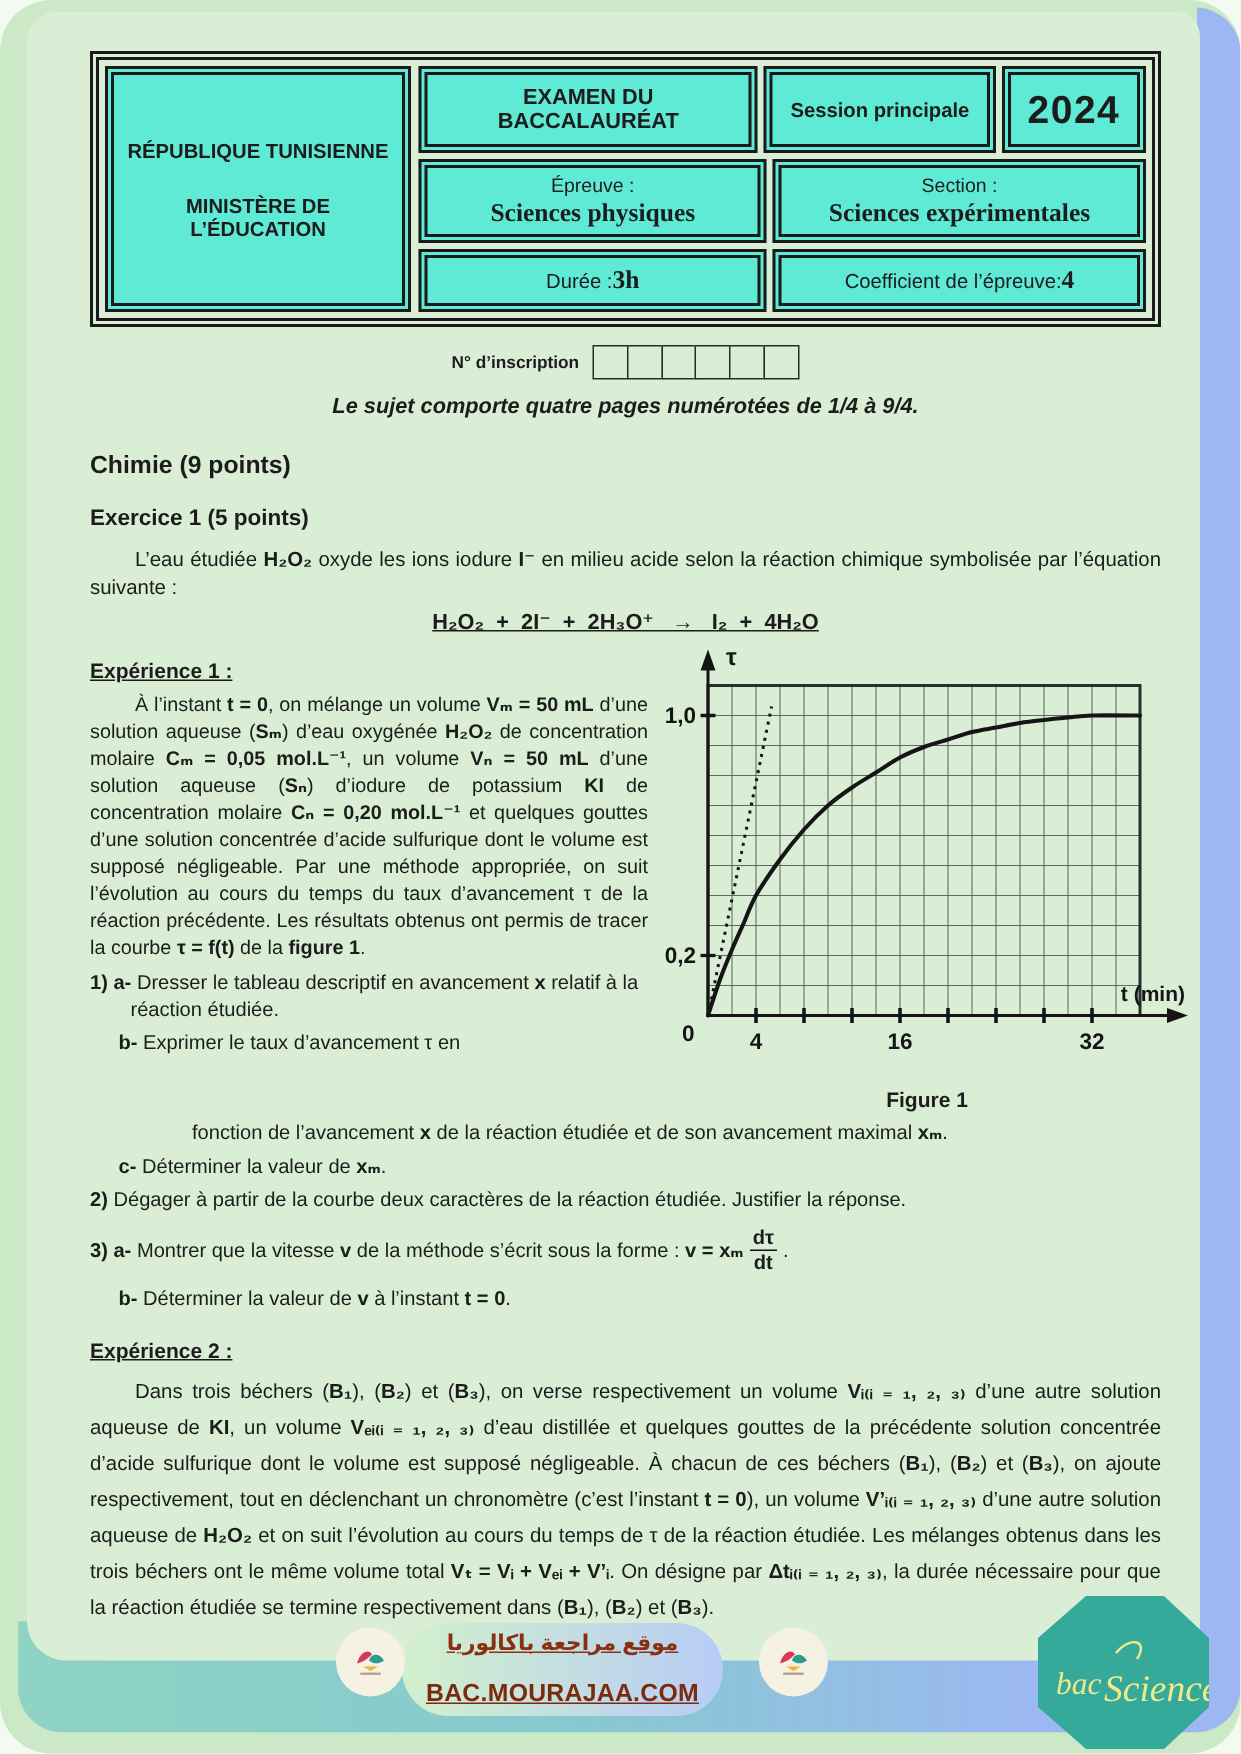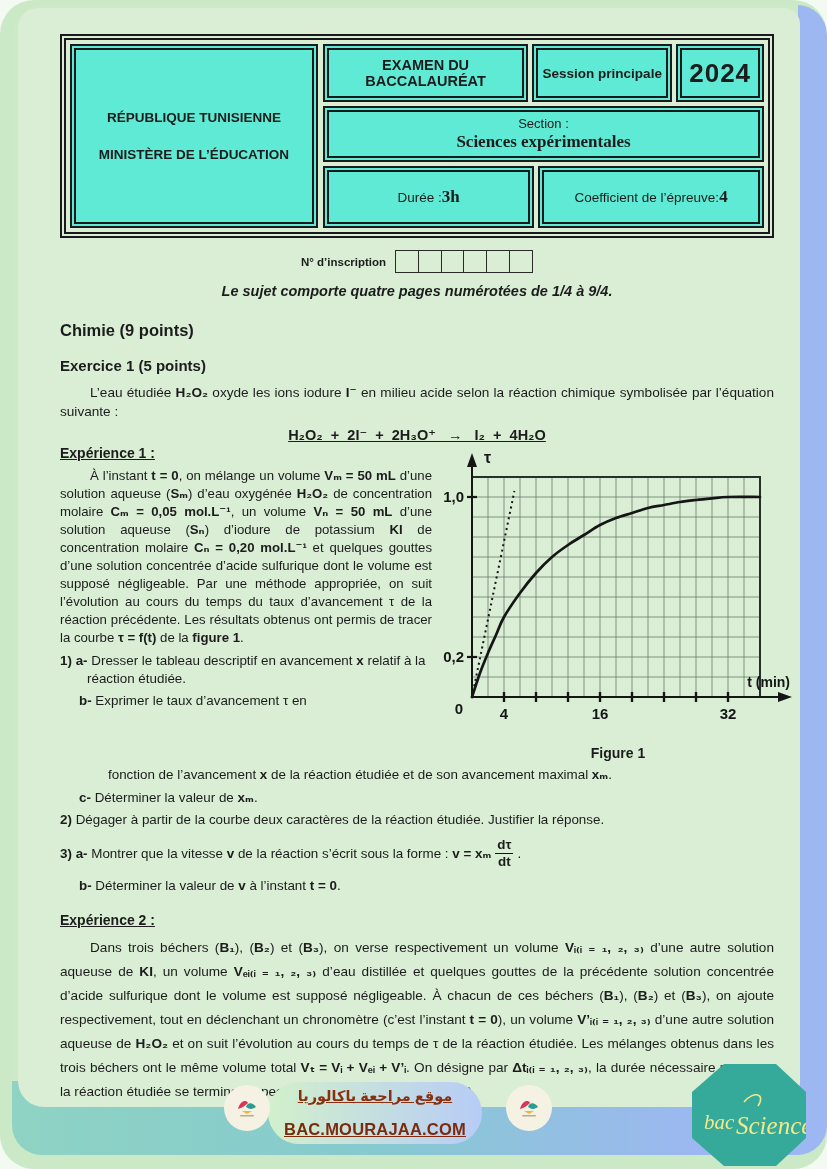"RÉPUBLIQUE TUNISIENNE" .h-left { width: 248px -> 204px }
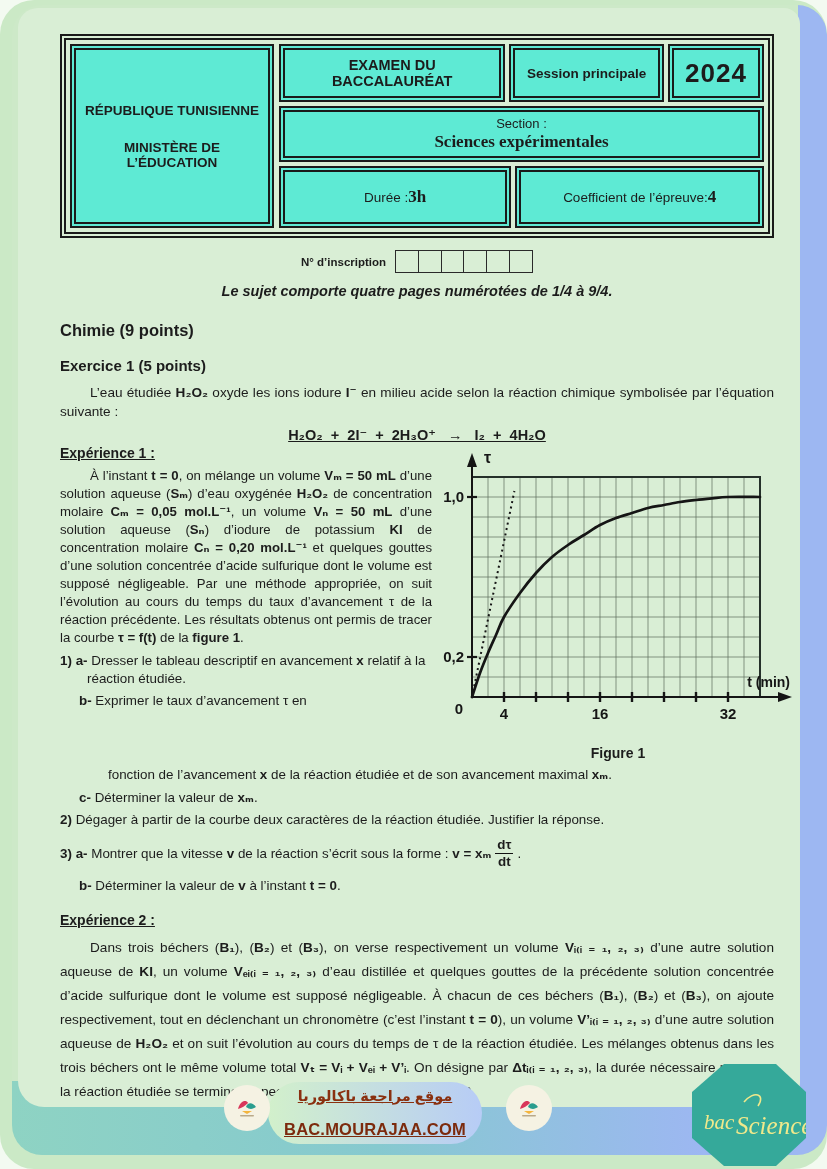"Épreuve :" div.hcell { html: none -> <div> <div>Épreuve :</div> <div>Sciences physiques</div> </div> }
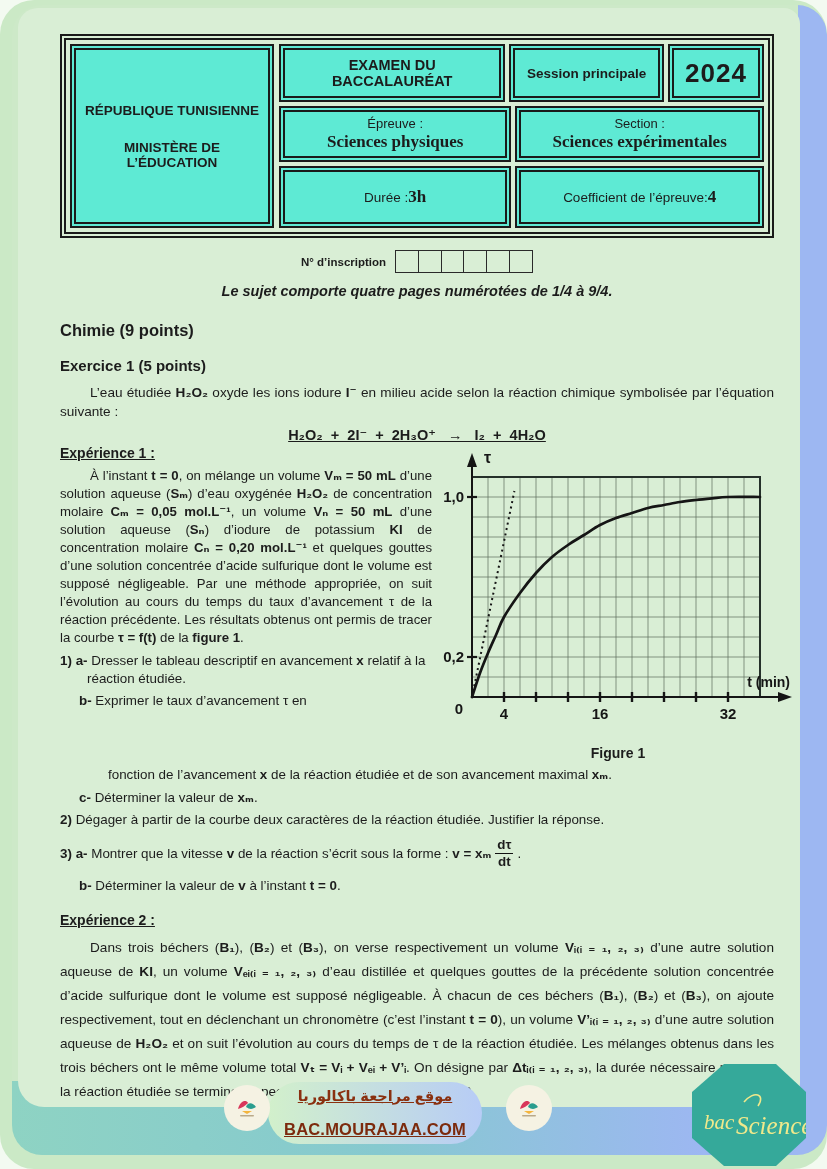"Durée :" .c-duree, .c-coeff { padding: 15px 2px -> 5px 2px }
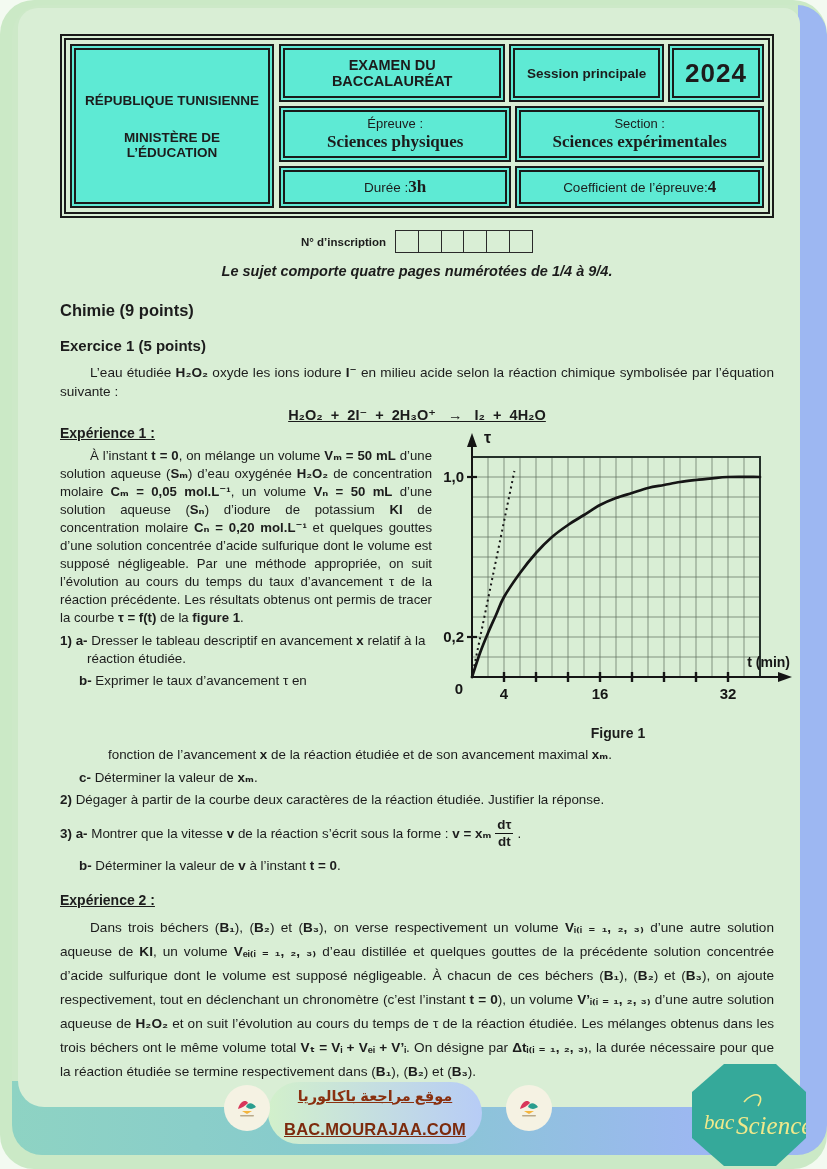"Expérience 1 :" .exp-head { margin-top: none -> 14px }
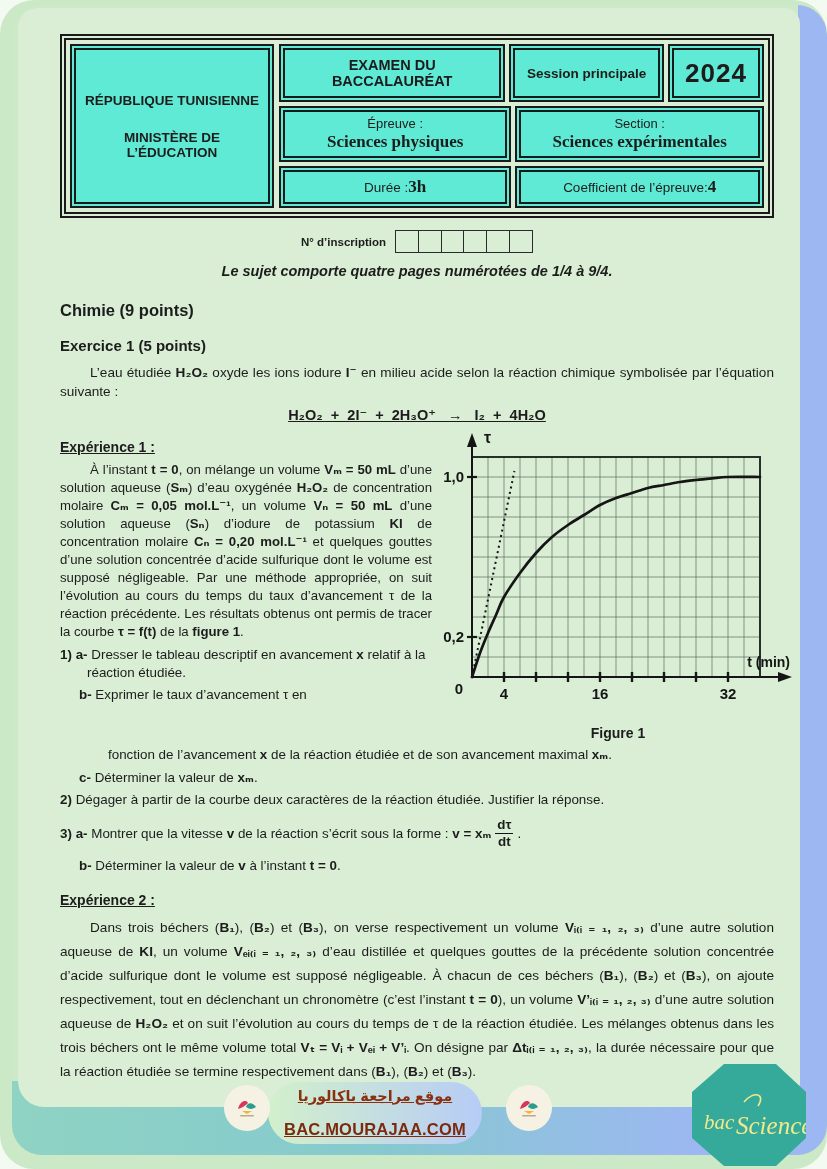"fonction de l’avancement x de" .q-cont { margin-left: 48px -> 68px }
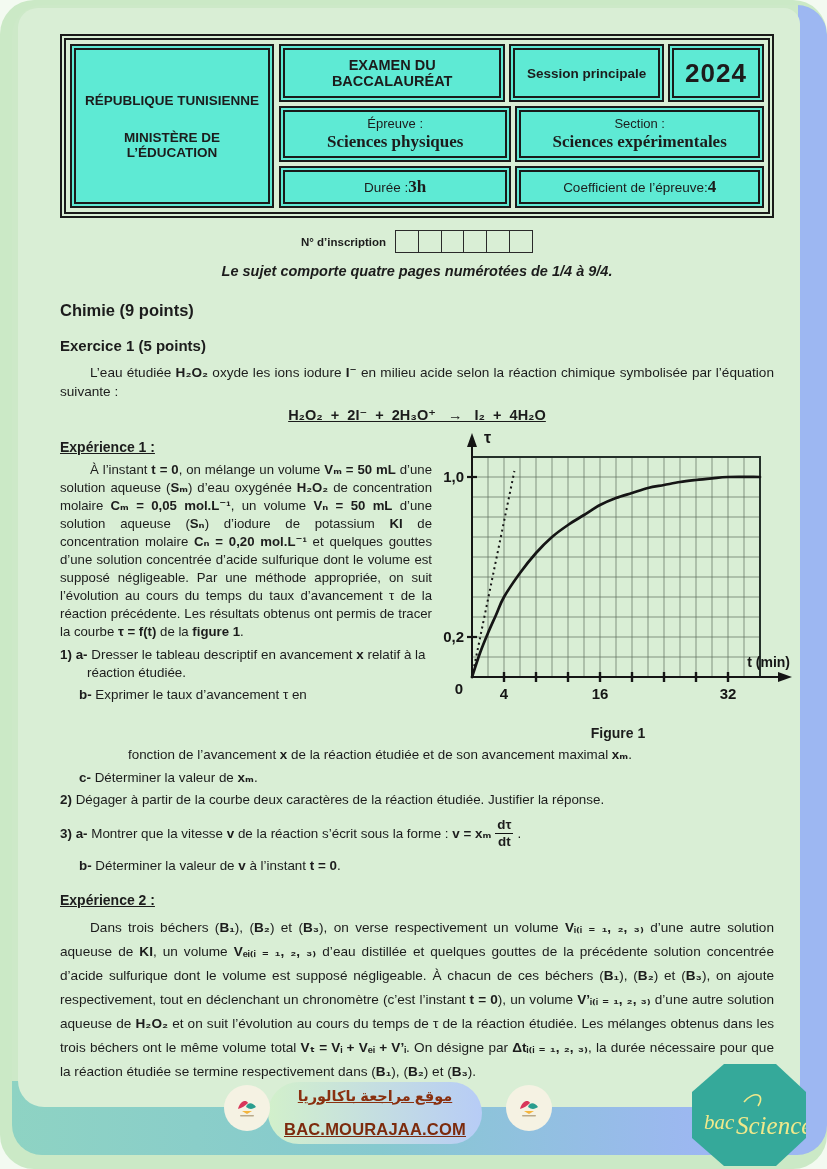"de la réaction s’écrit sous" span { text: réaction -> méthode }
